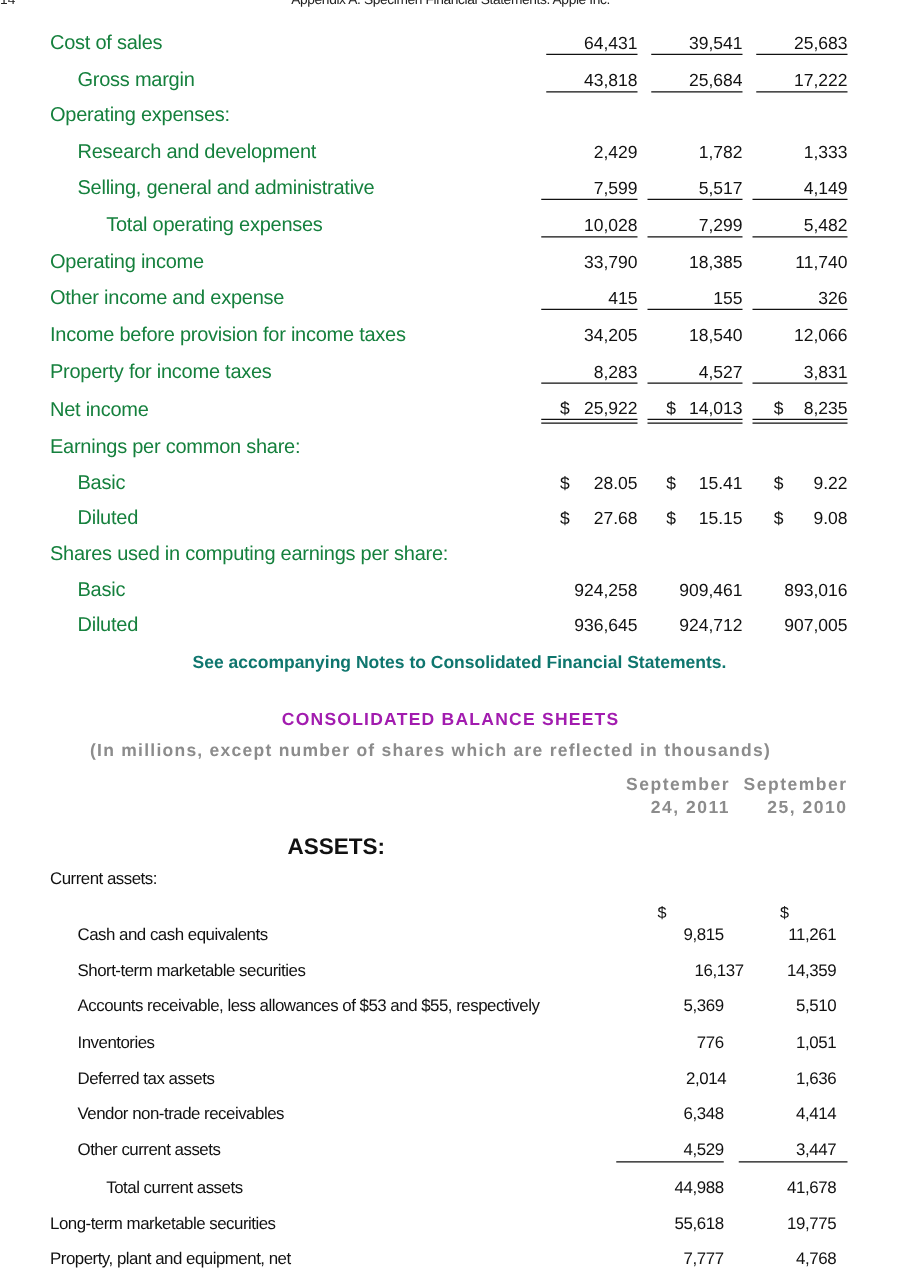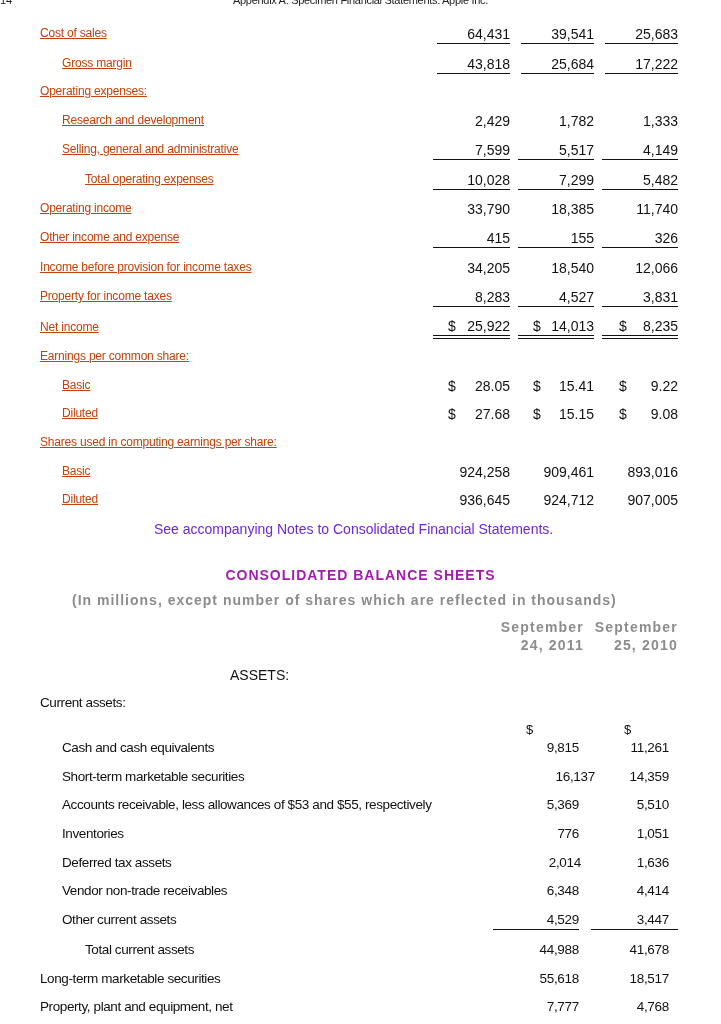"Cost of sales" .lbl { color: #c2410c -> #15803d; font-size: 12px -> 16px; text-decoration: underline -> none }
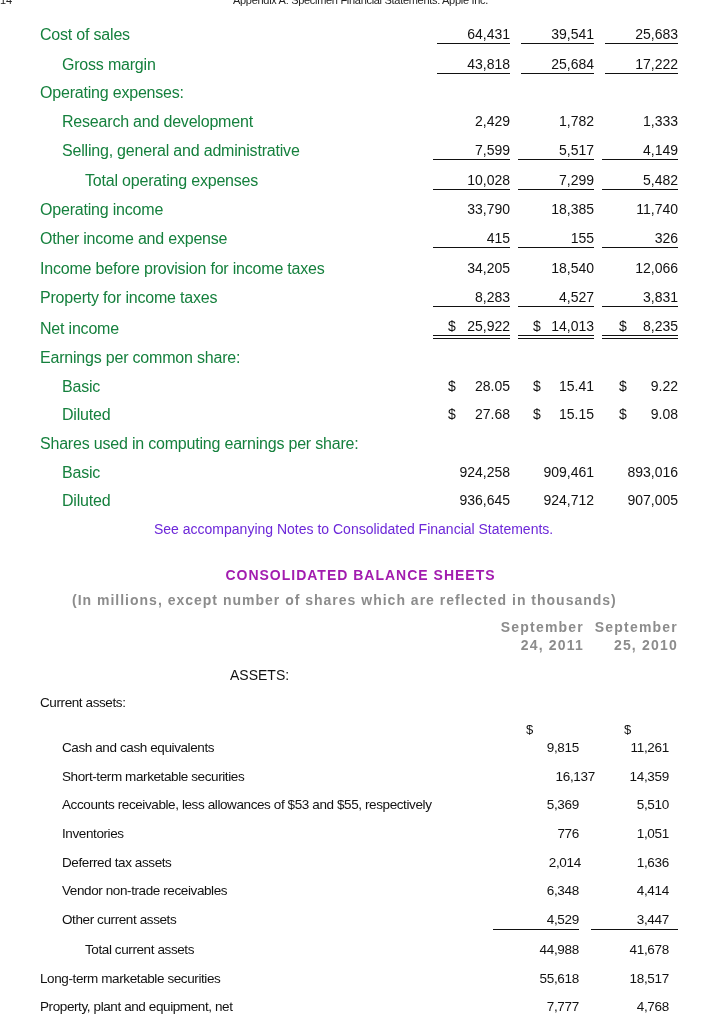"See accompanying Notes to Consolidated" .note { color: #6d28d9 -> #0f766e; font-weight: none -> bold }
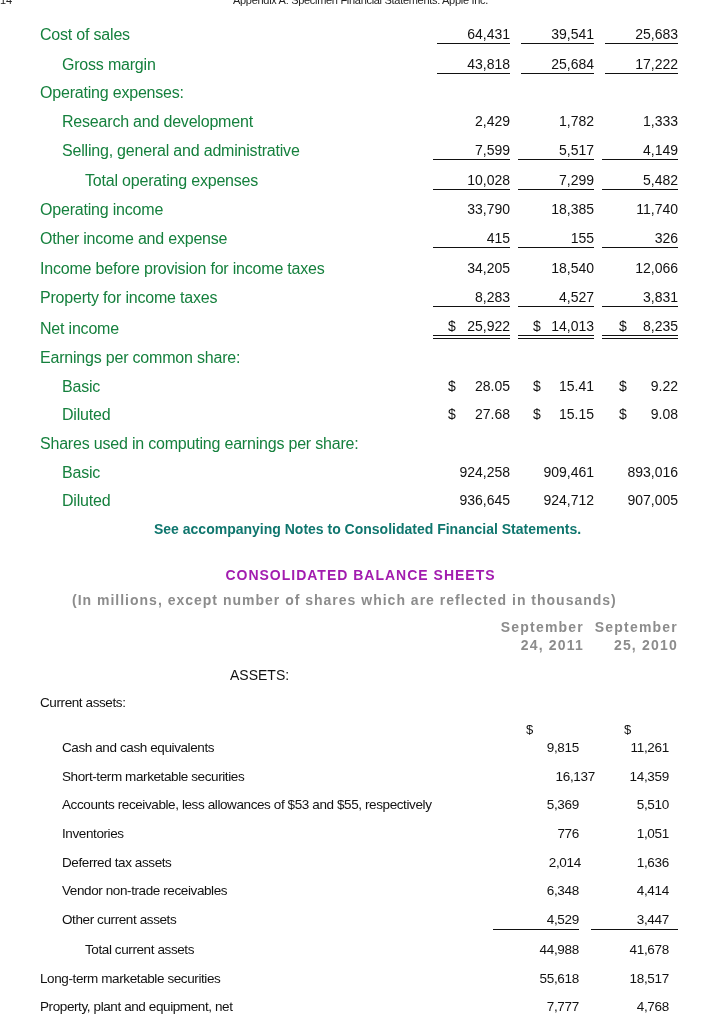"ASSETS:" .assets { font-size: 14px -> 18px; font-weight: normal -> bold }
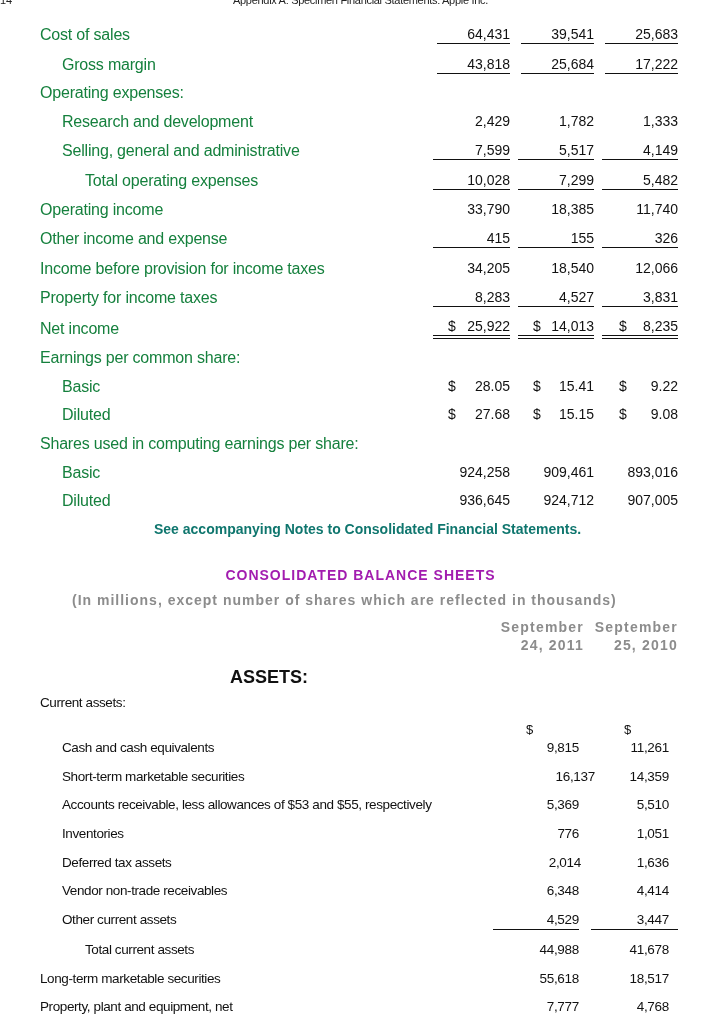"18,517" span.v { text: 18,517 -> 19,775 }
